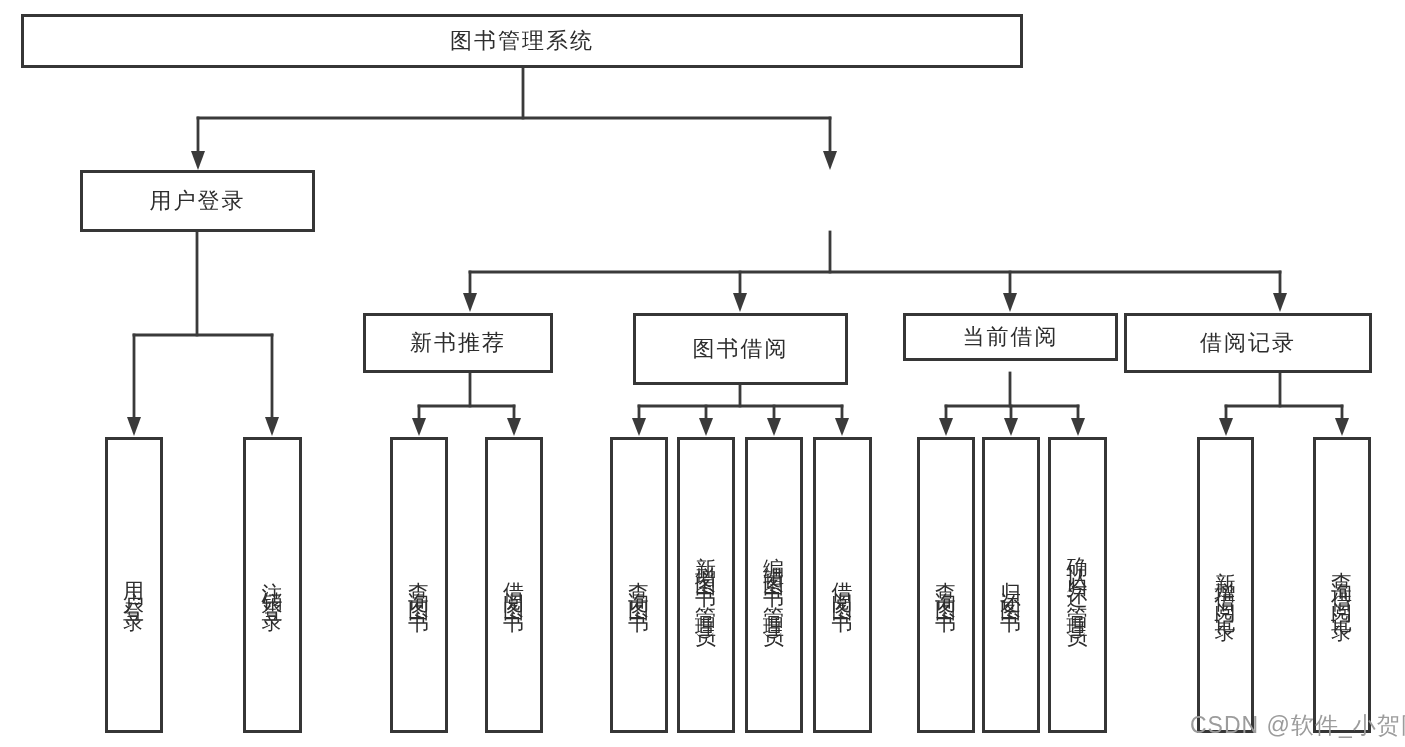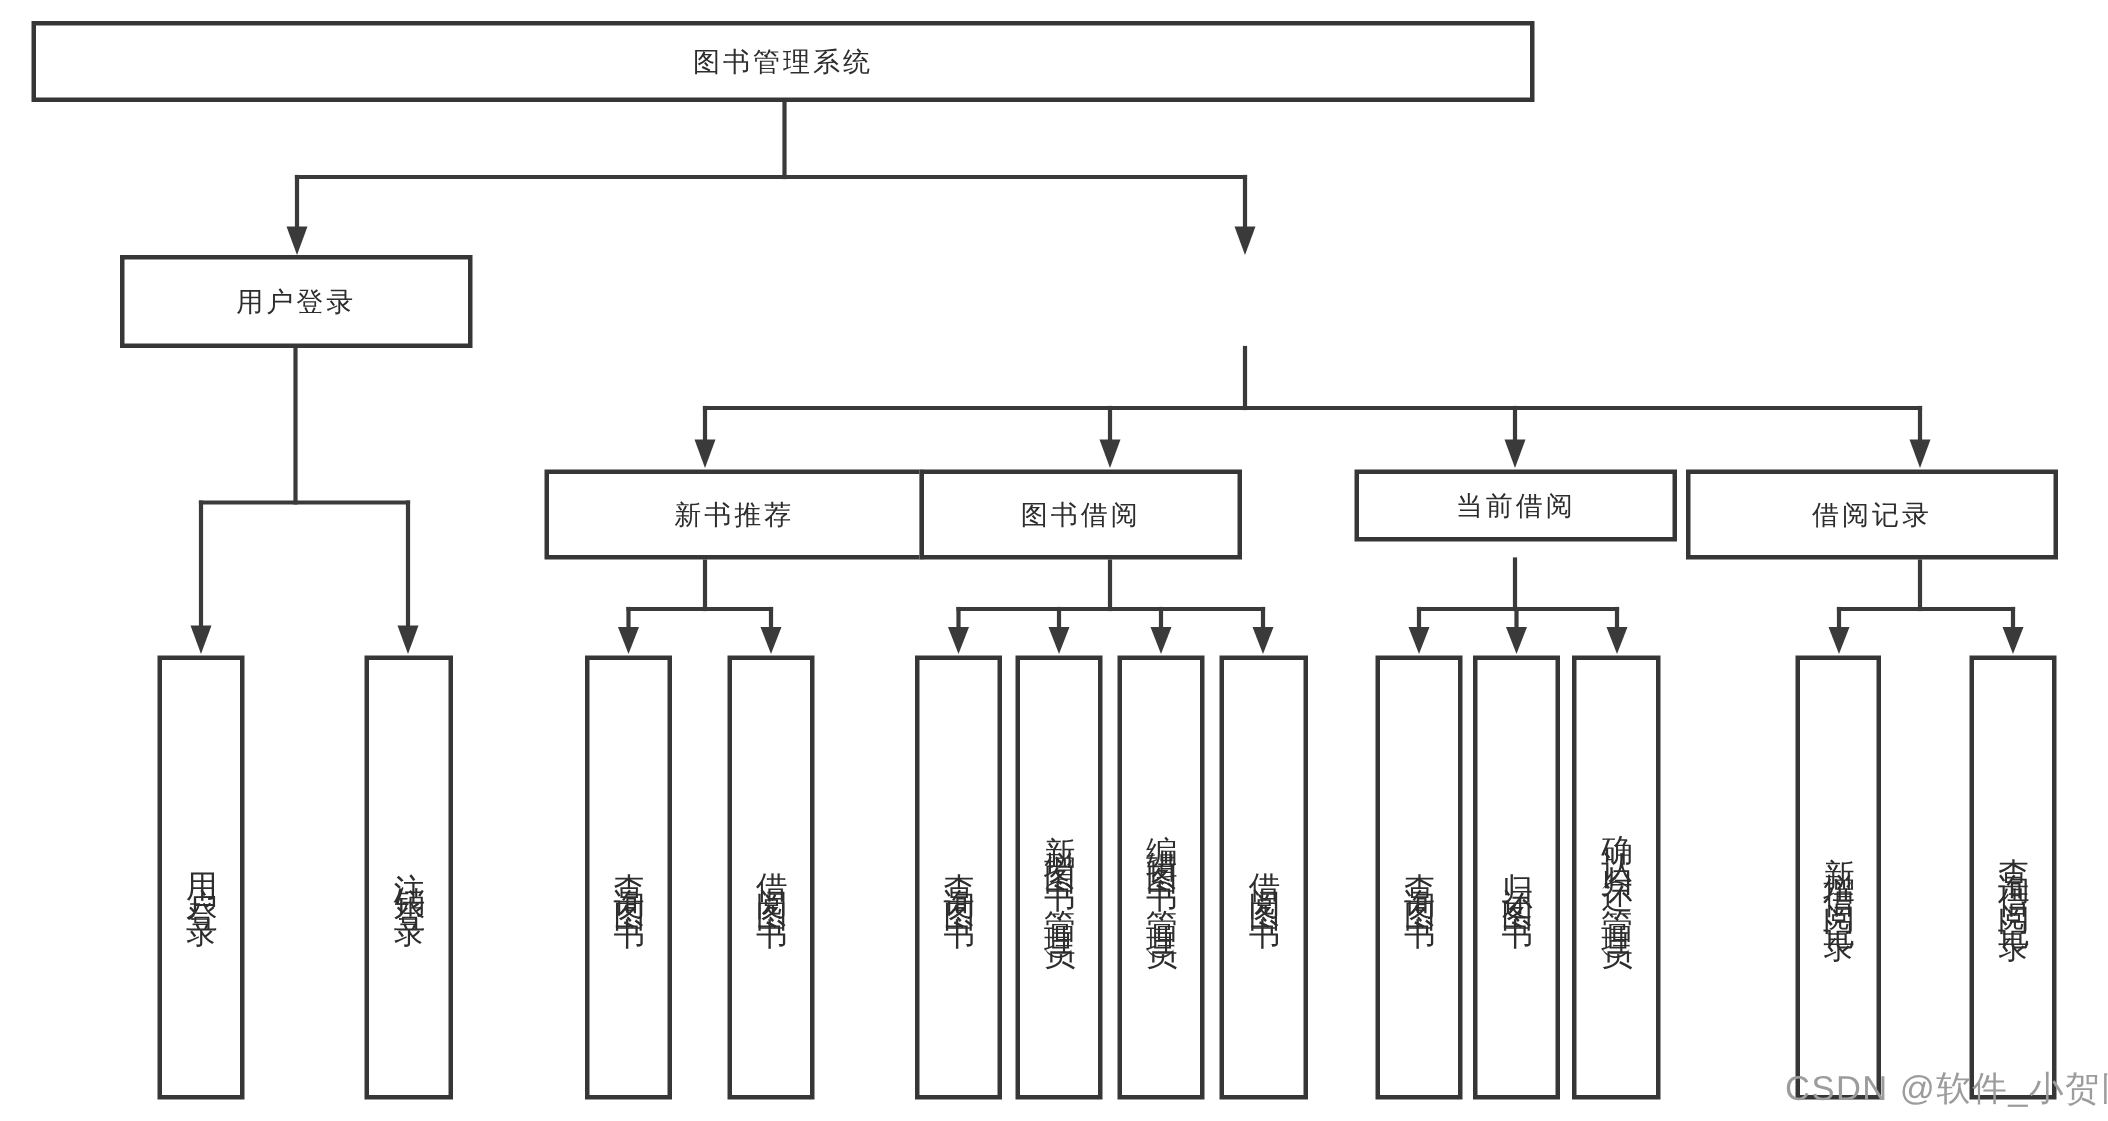"图书管理系统" .hlabel { font-size: 18px -> 22px }
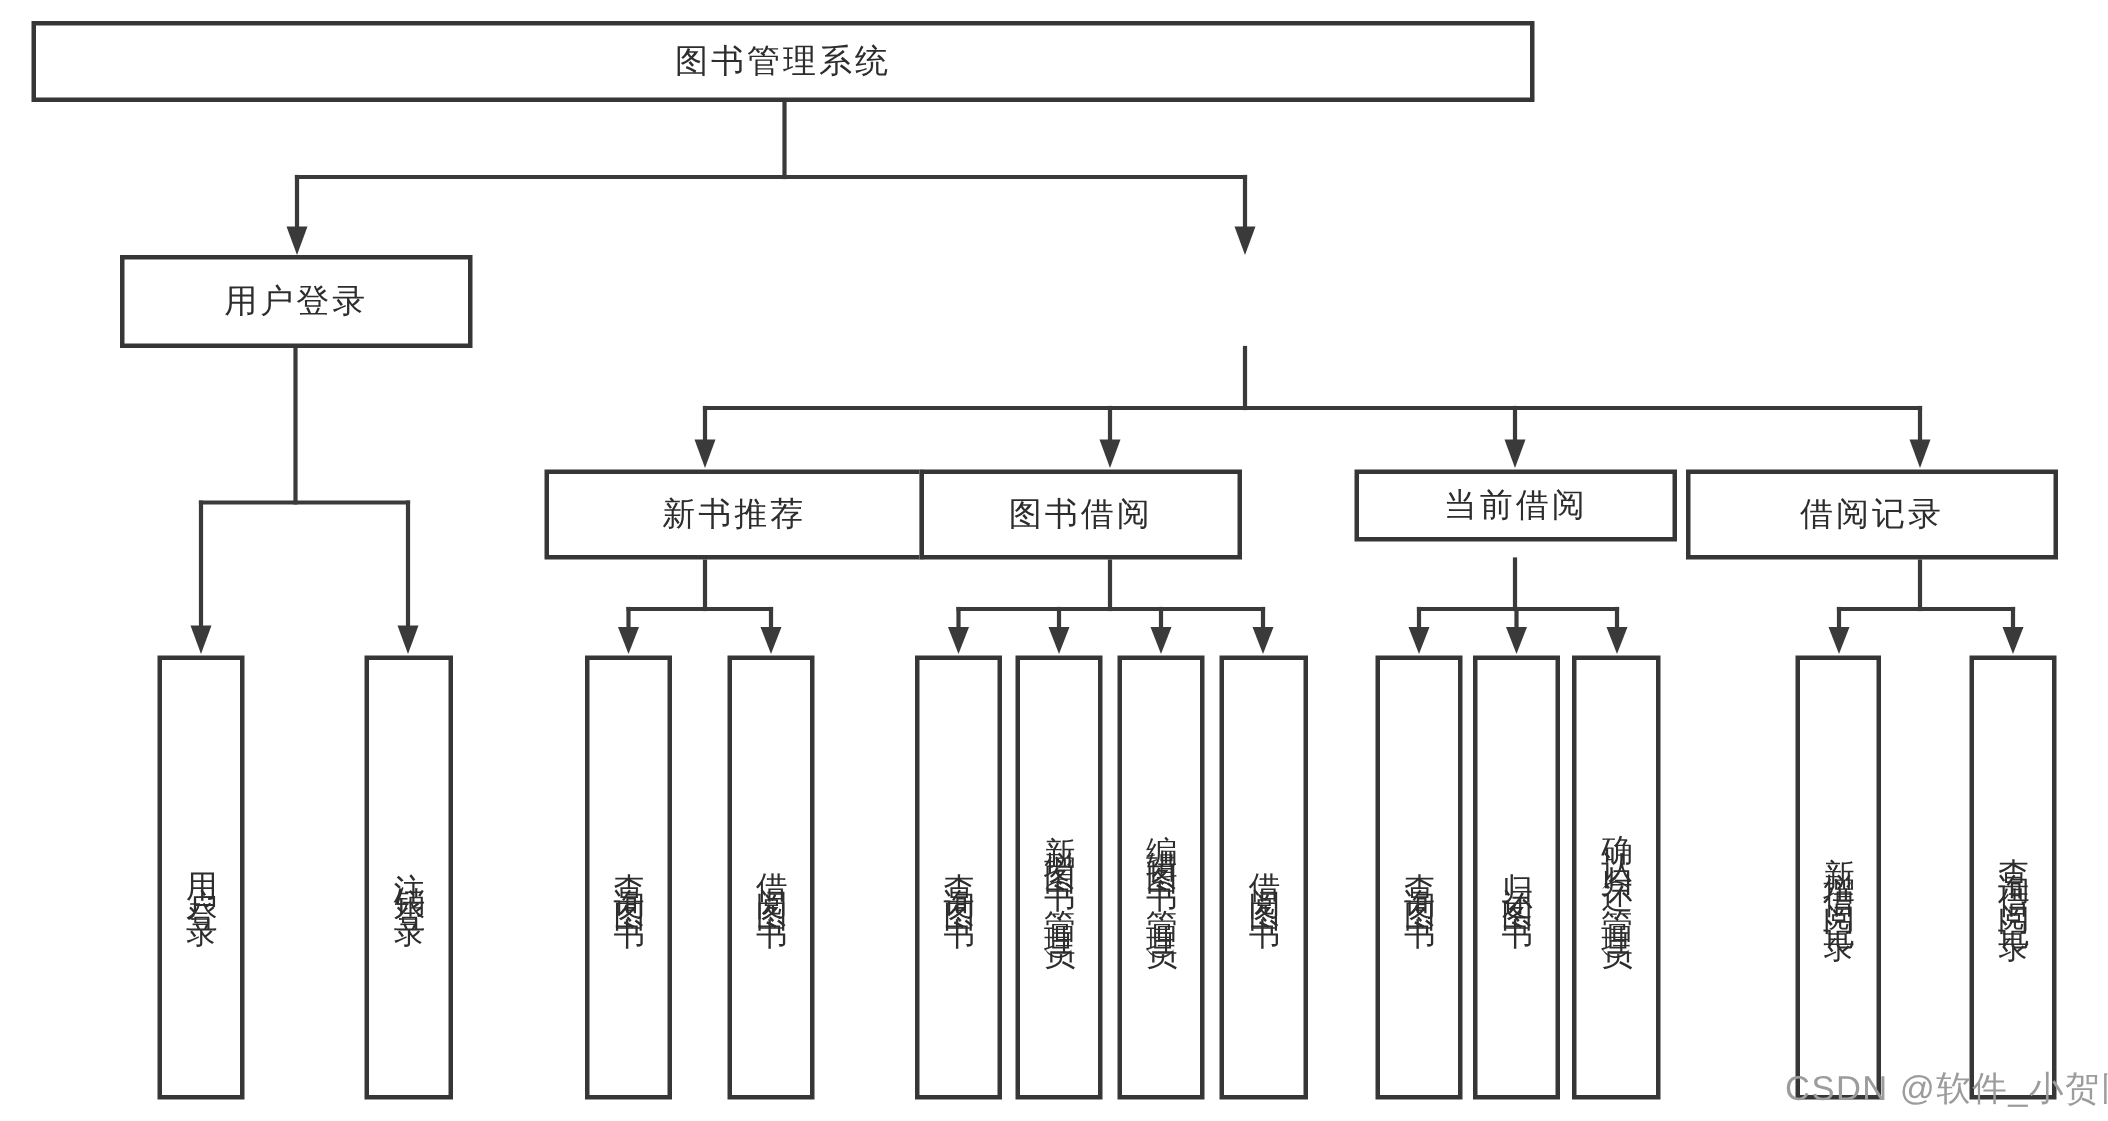"新书推荐" div.box { width: 253px -> 190px }
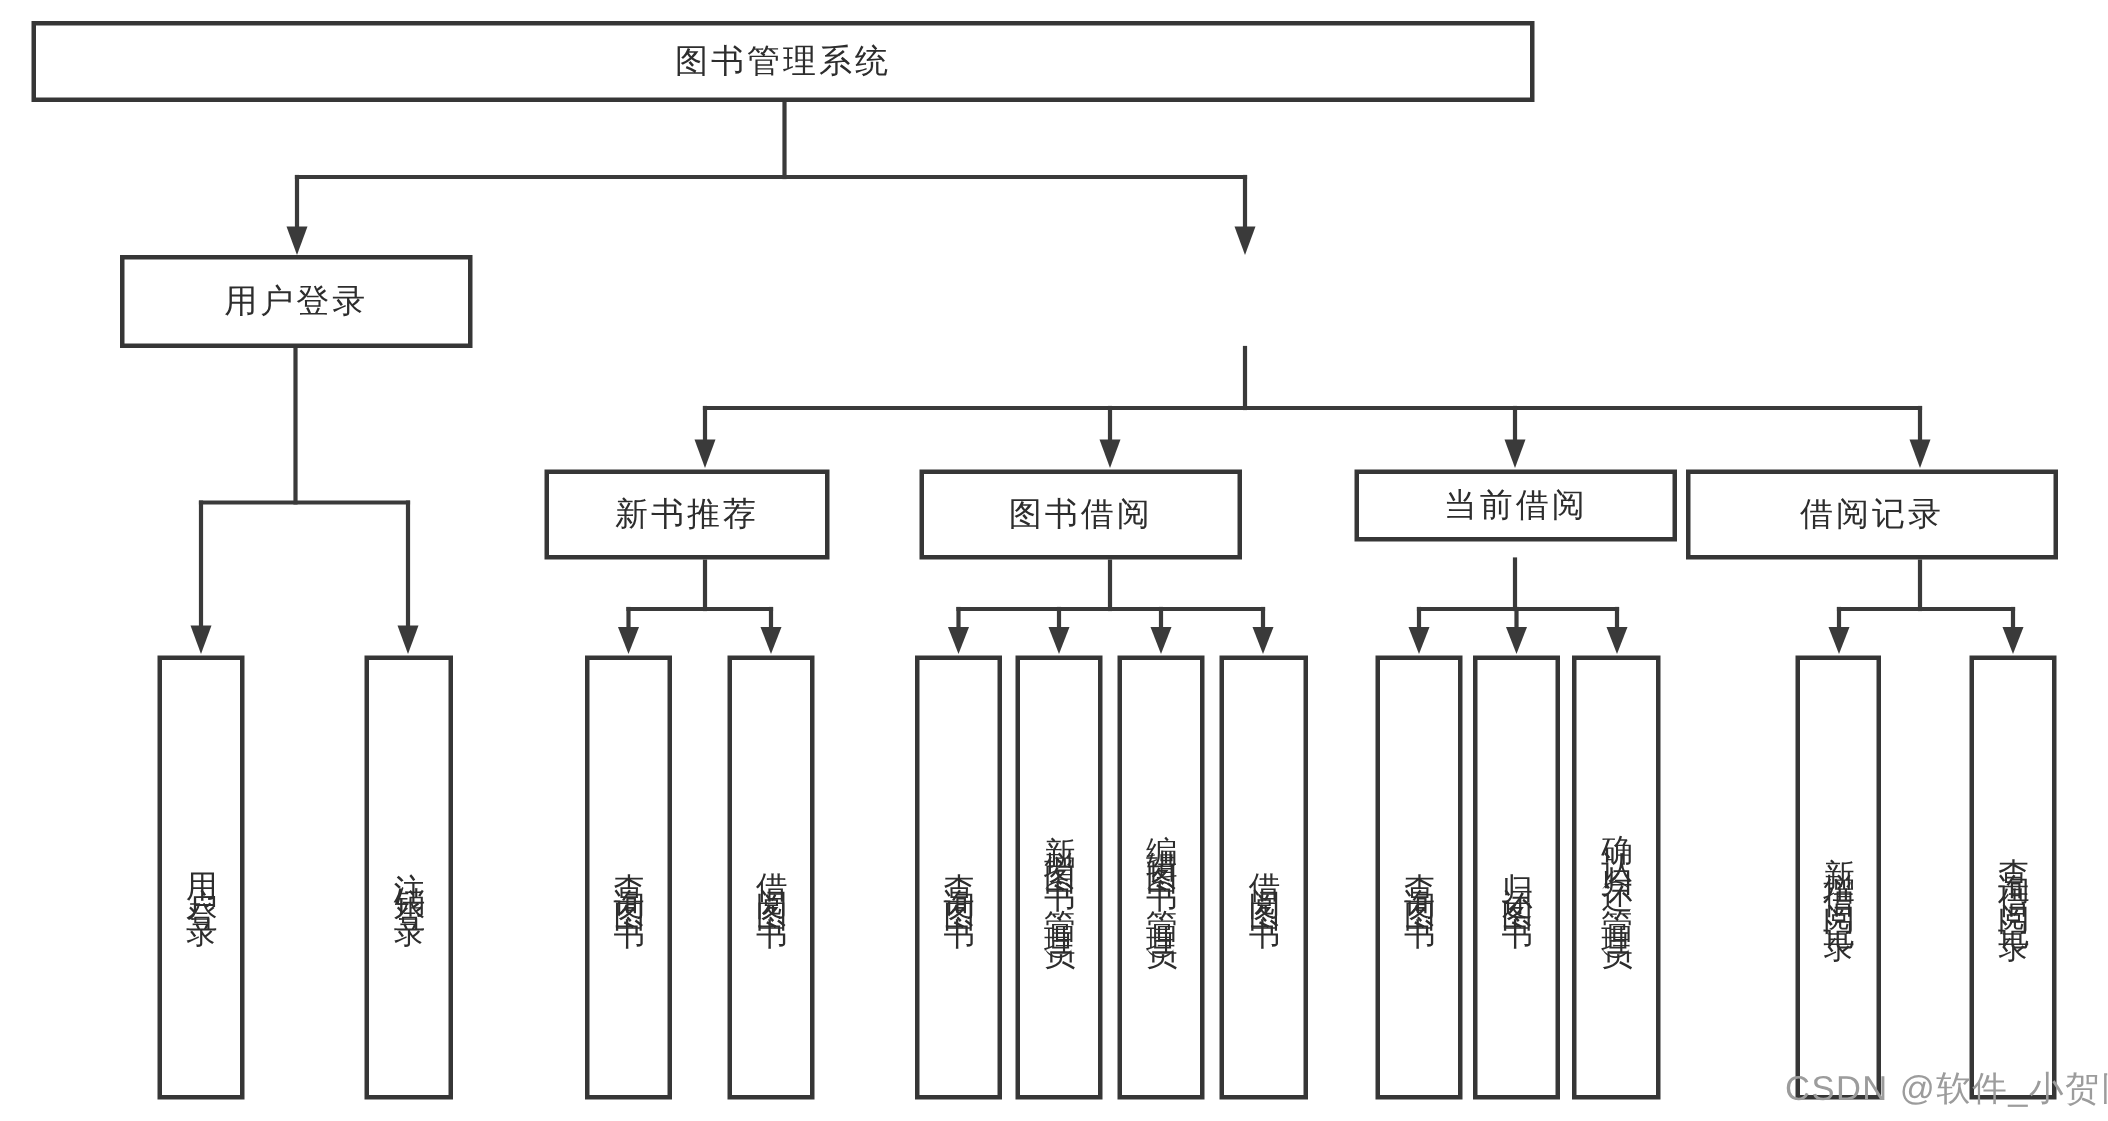"图书借阅" div.box { height: 60px -> 72px; left: 613px -> 633px }
